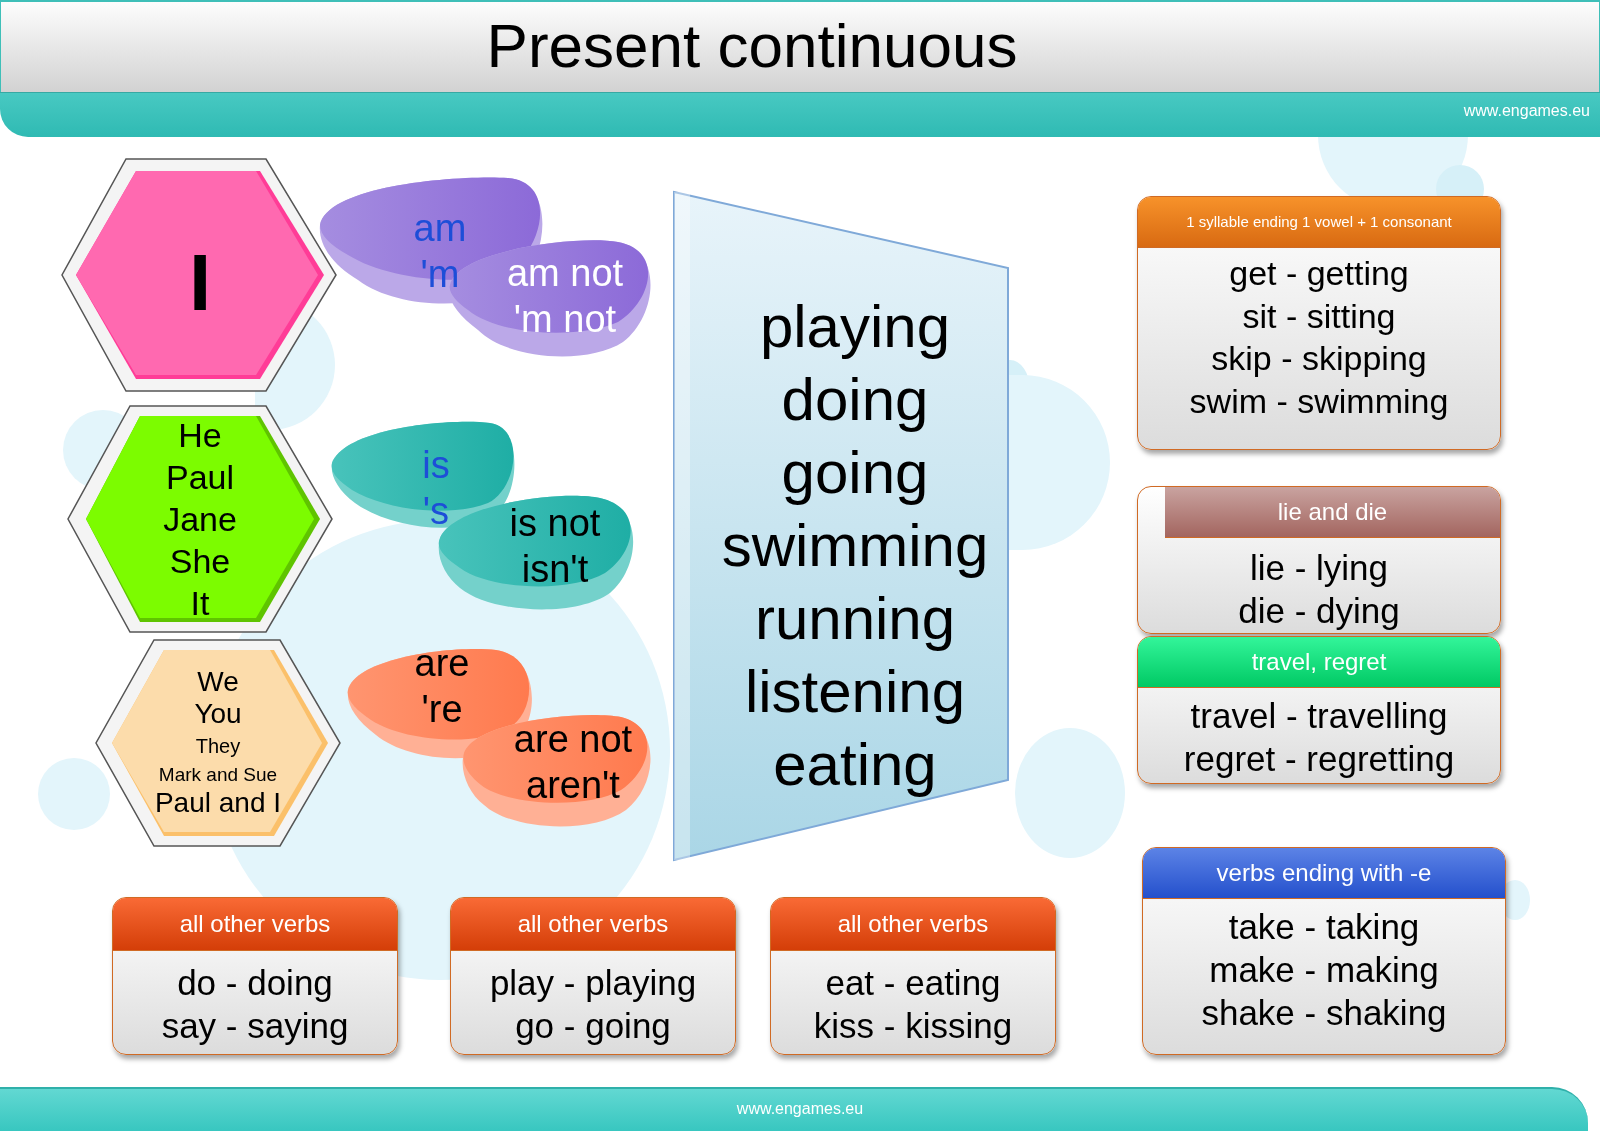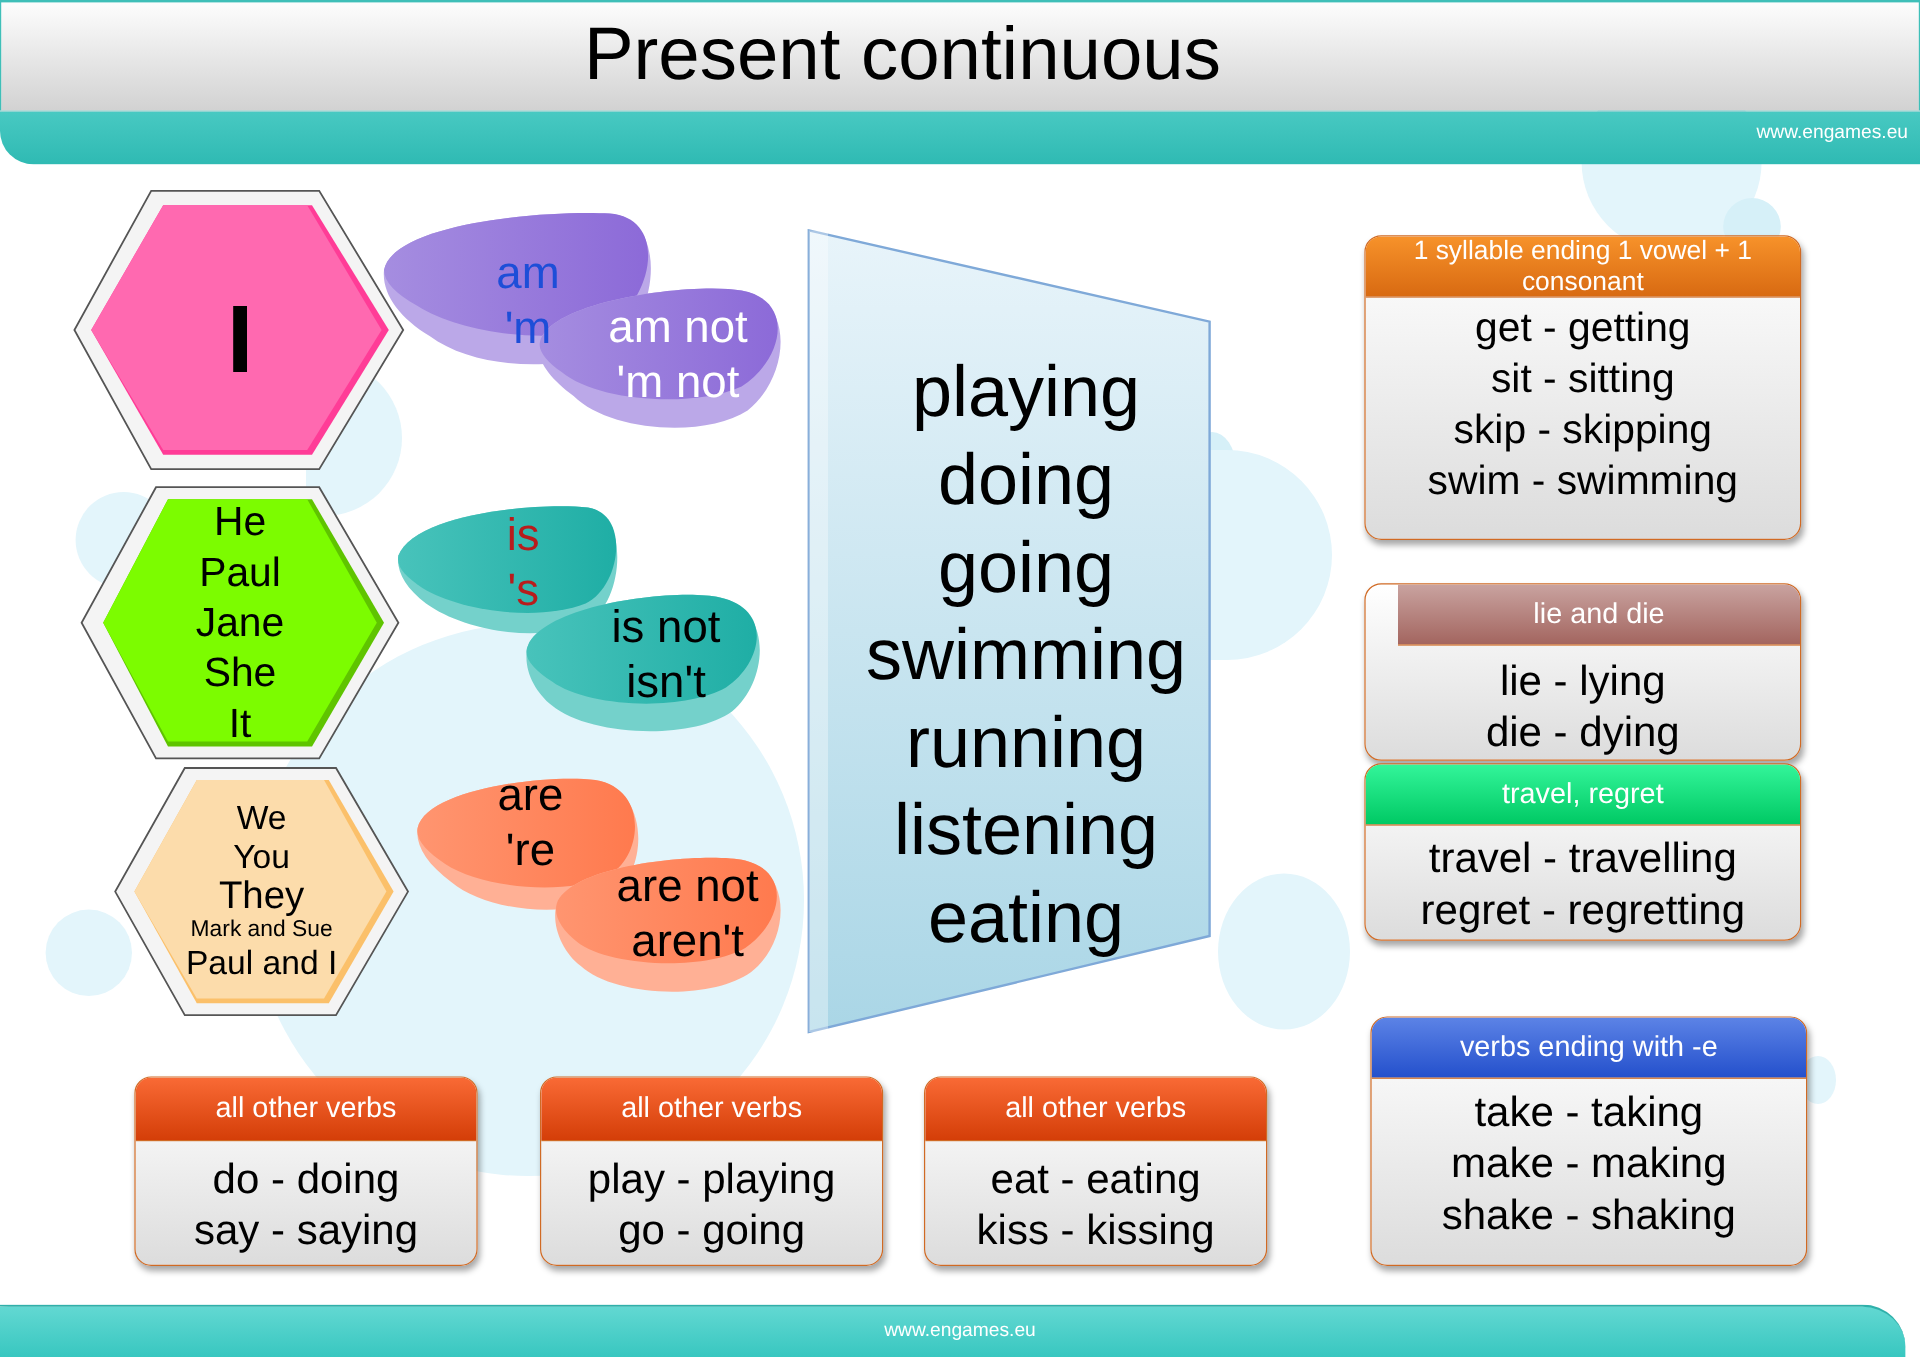"1 syllable ending 1 vowel" div.card-head { font-size: 22px -> 15px }
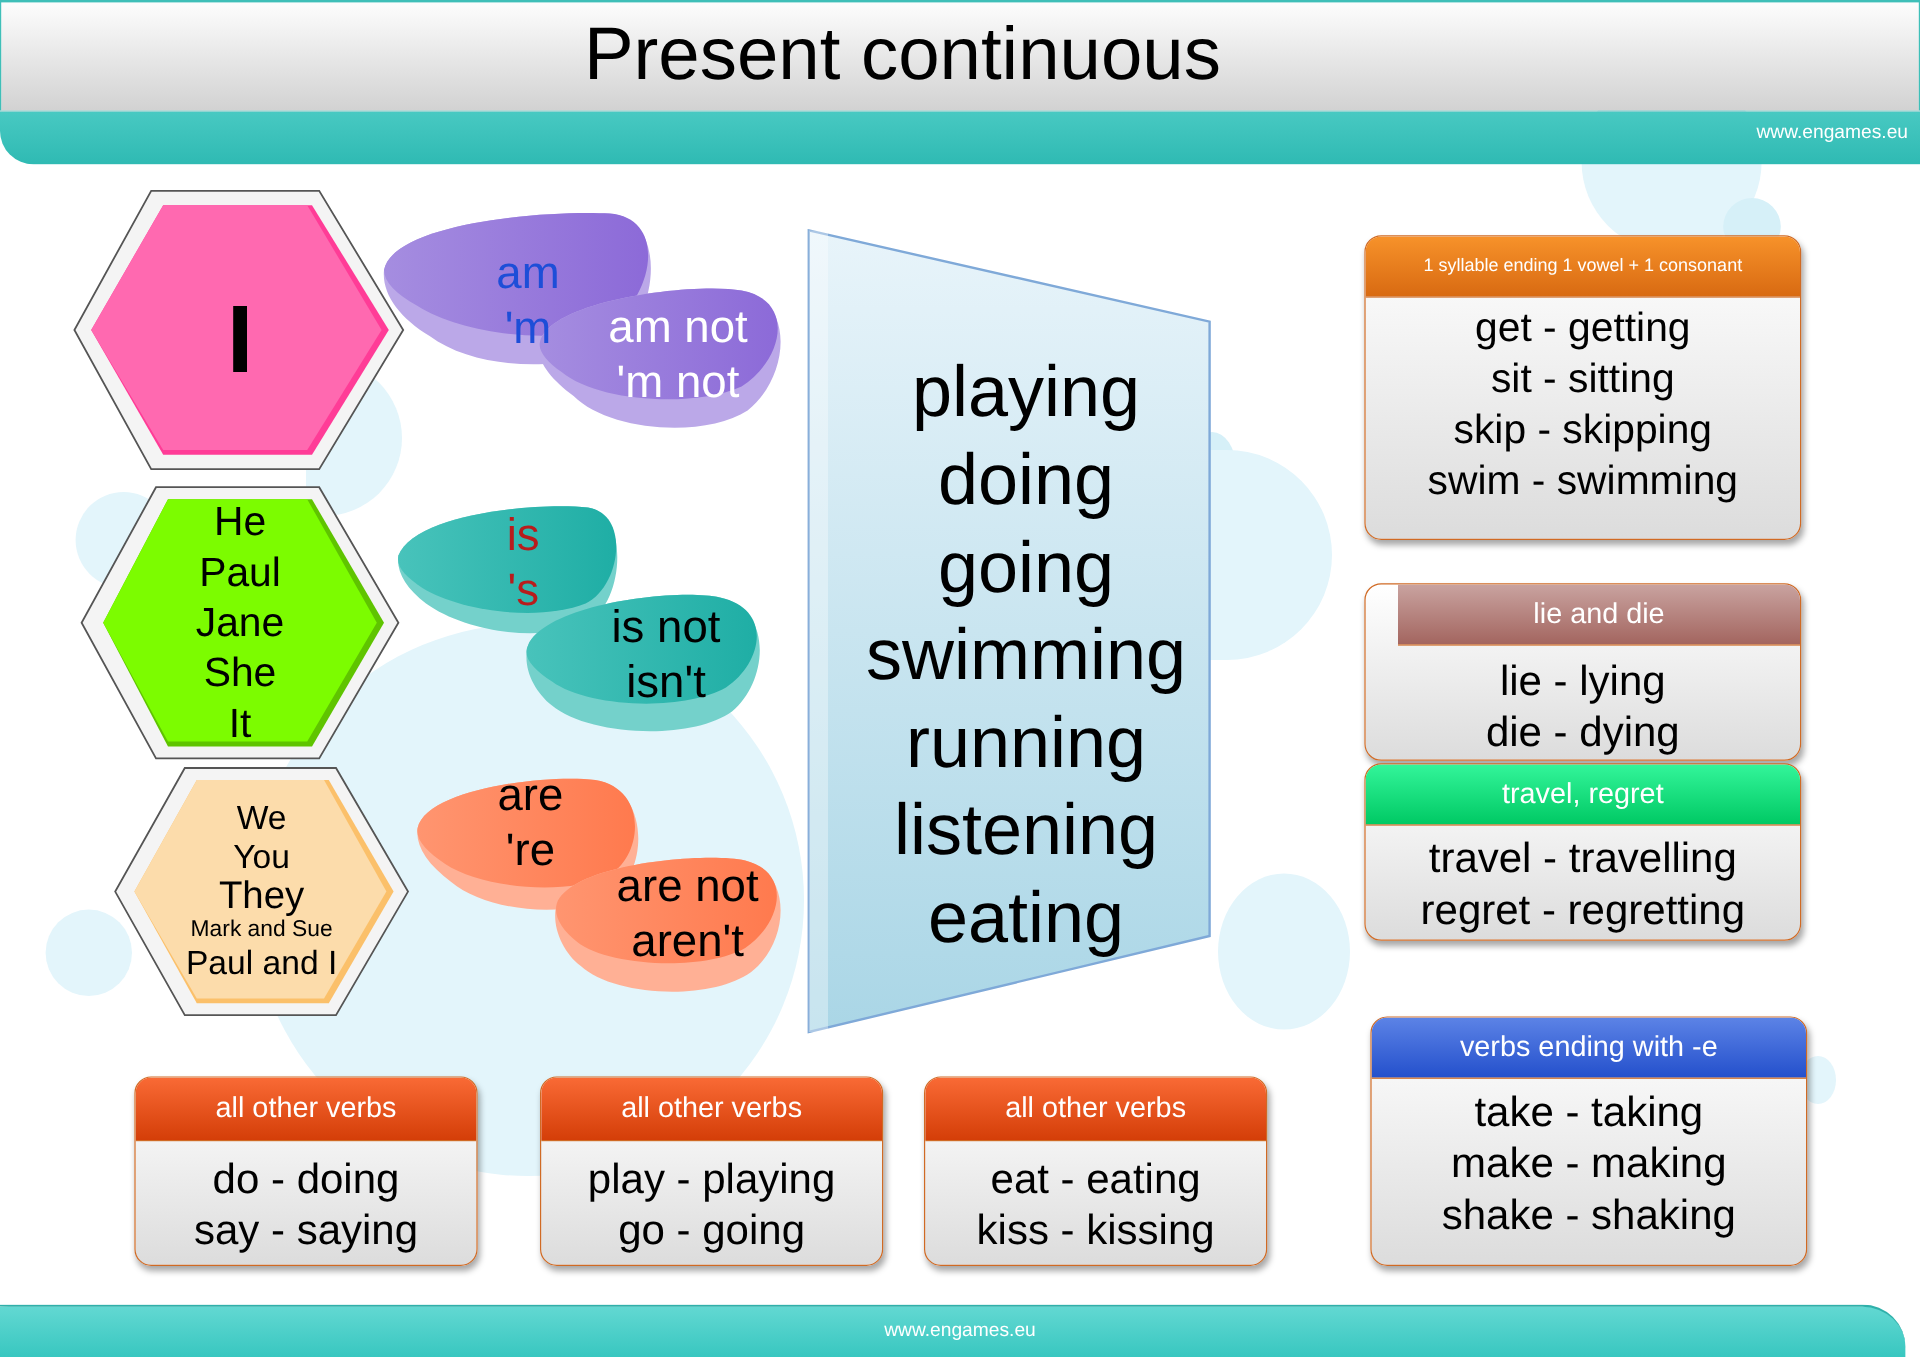"is" div.bubble-text { color: #b91c1c -> #1d4ed8; top: 423px -> 442px }
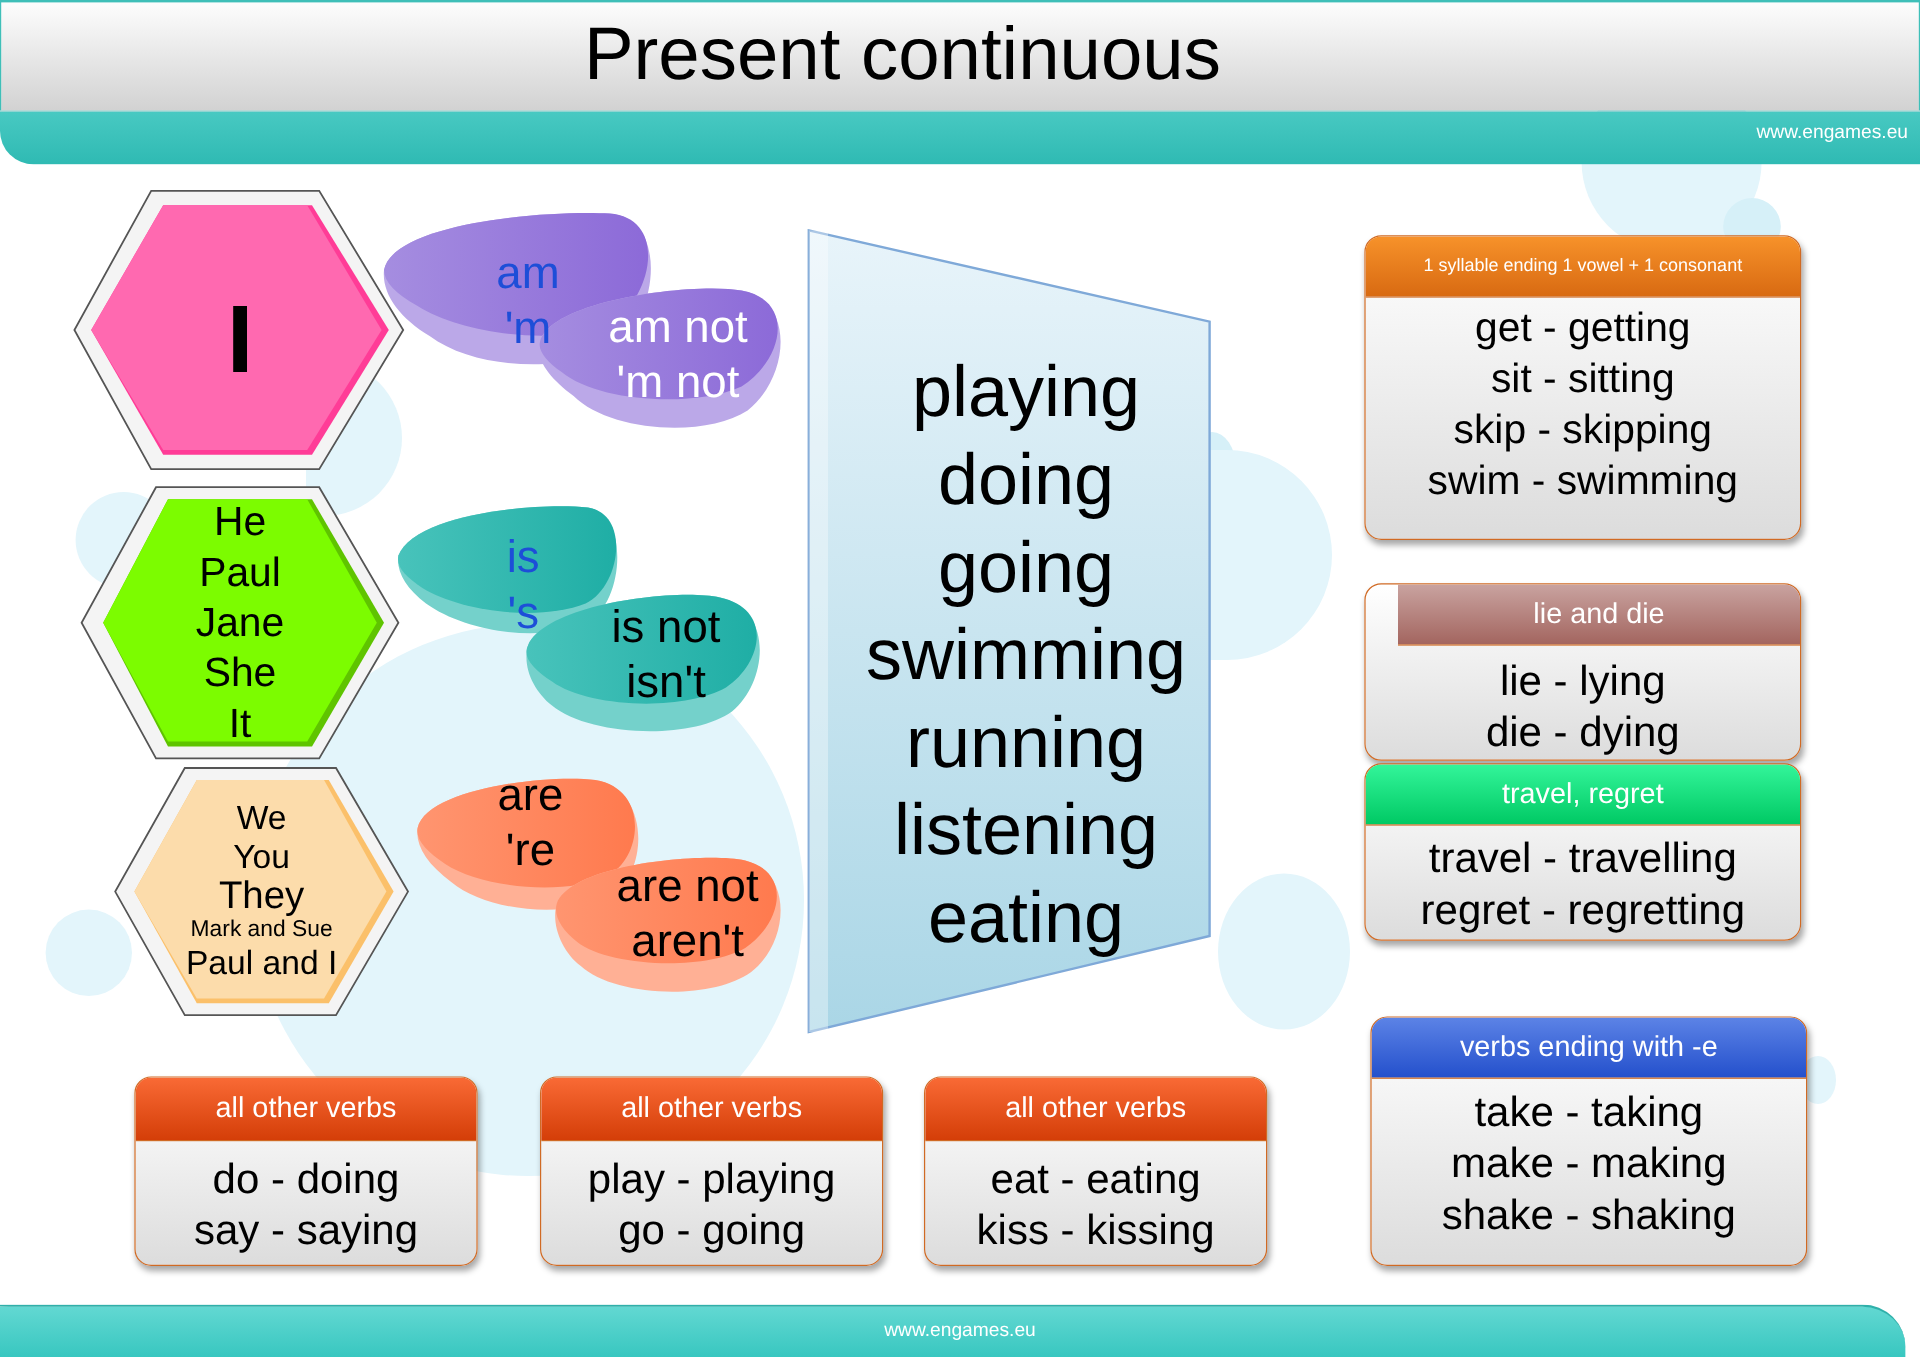"They" div { font-size: 32px -> 20px }
